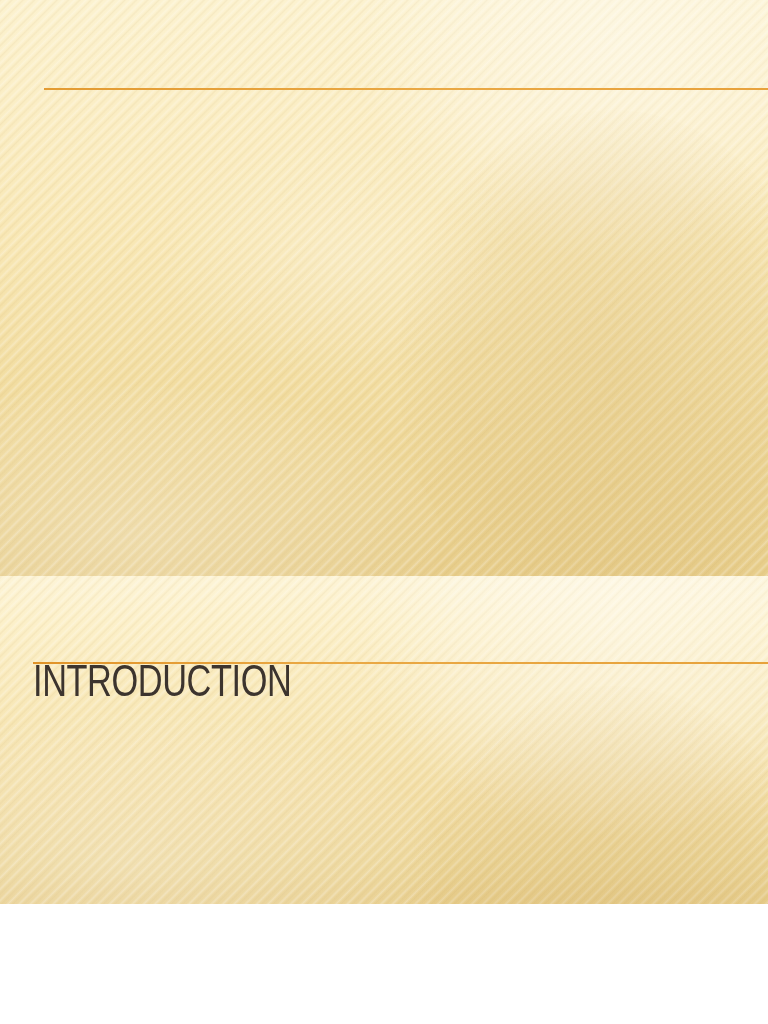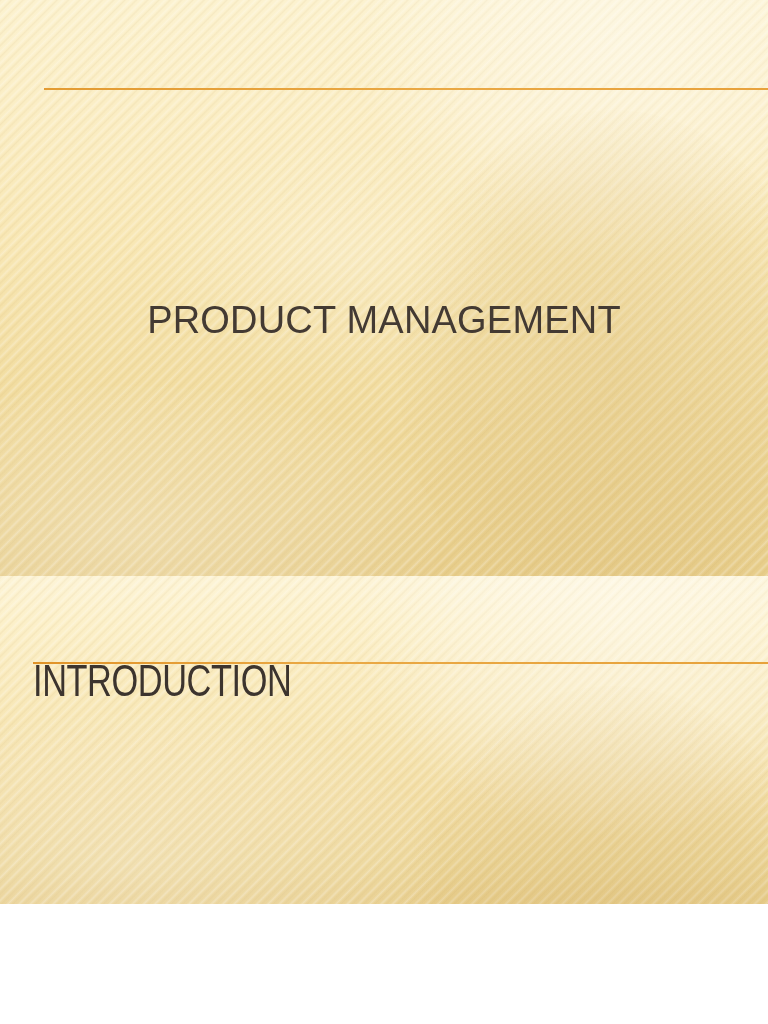"PRODUCT MANAGEMENT" h1.title-text { html: <h1>PRODUCT MANAGEMENT</h1> -> none }
